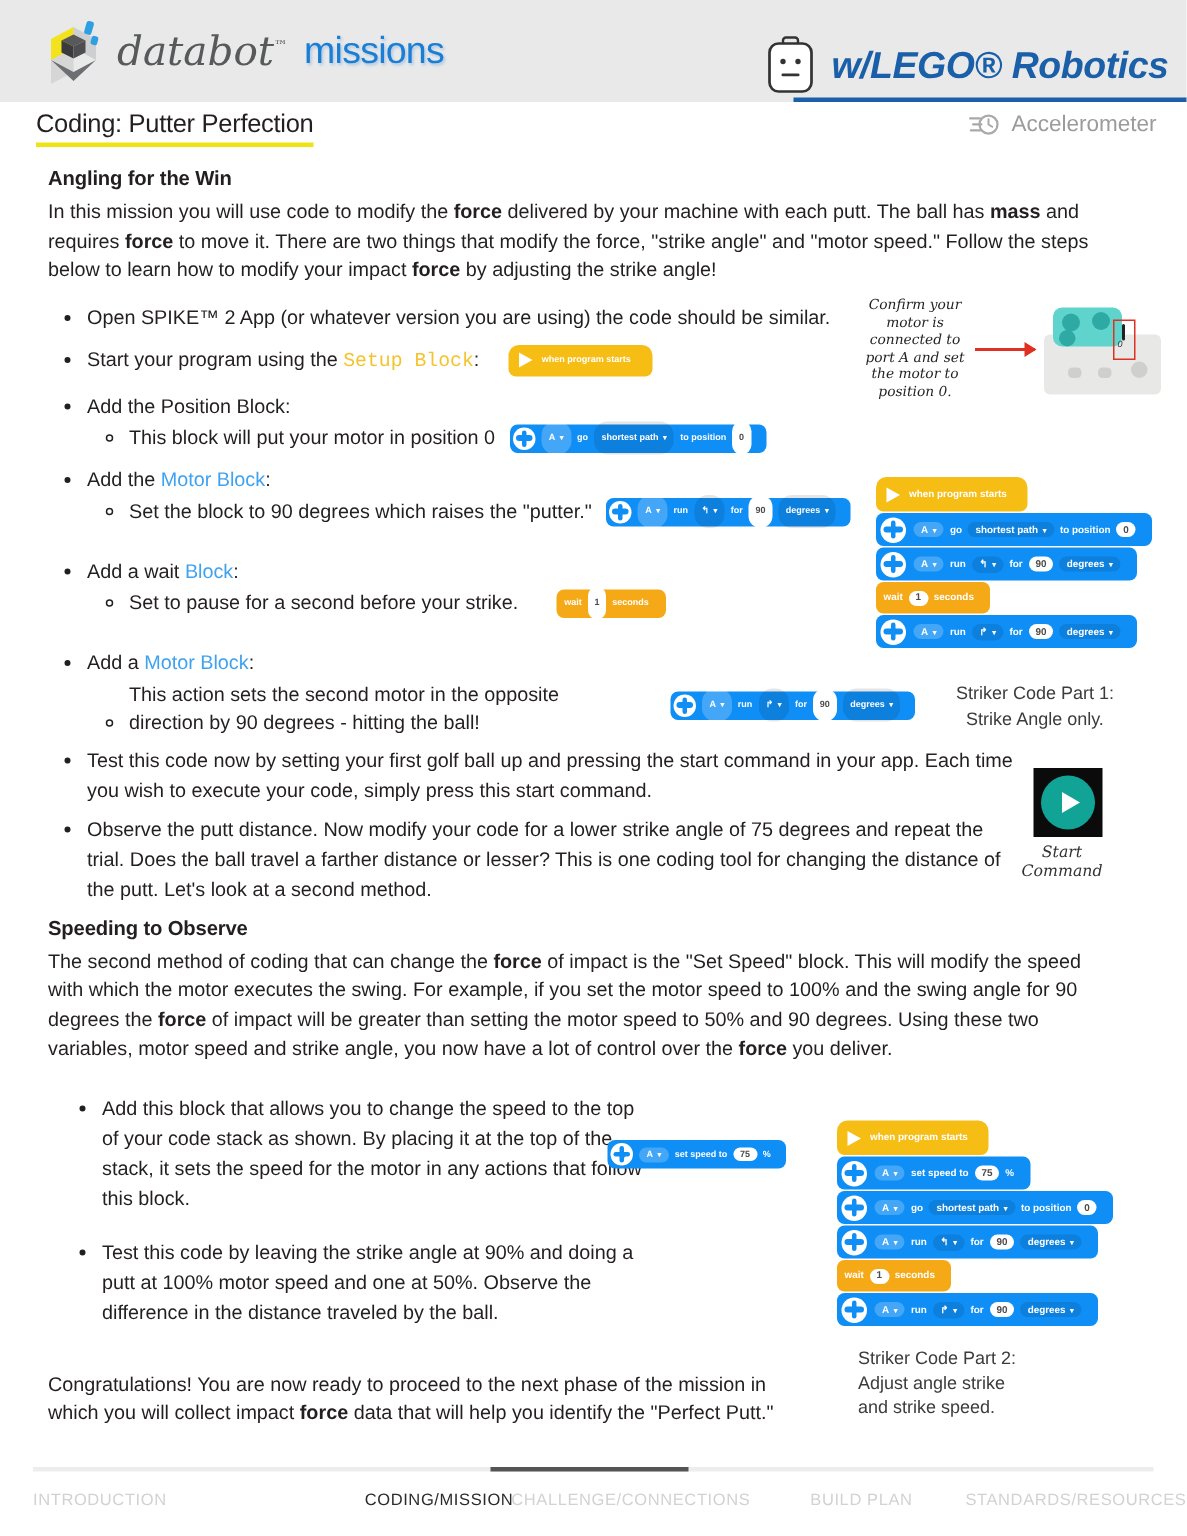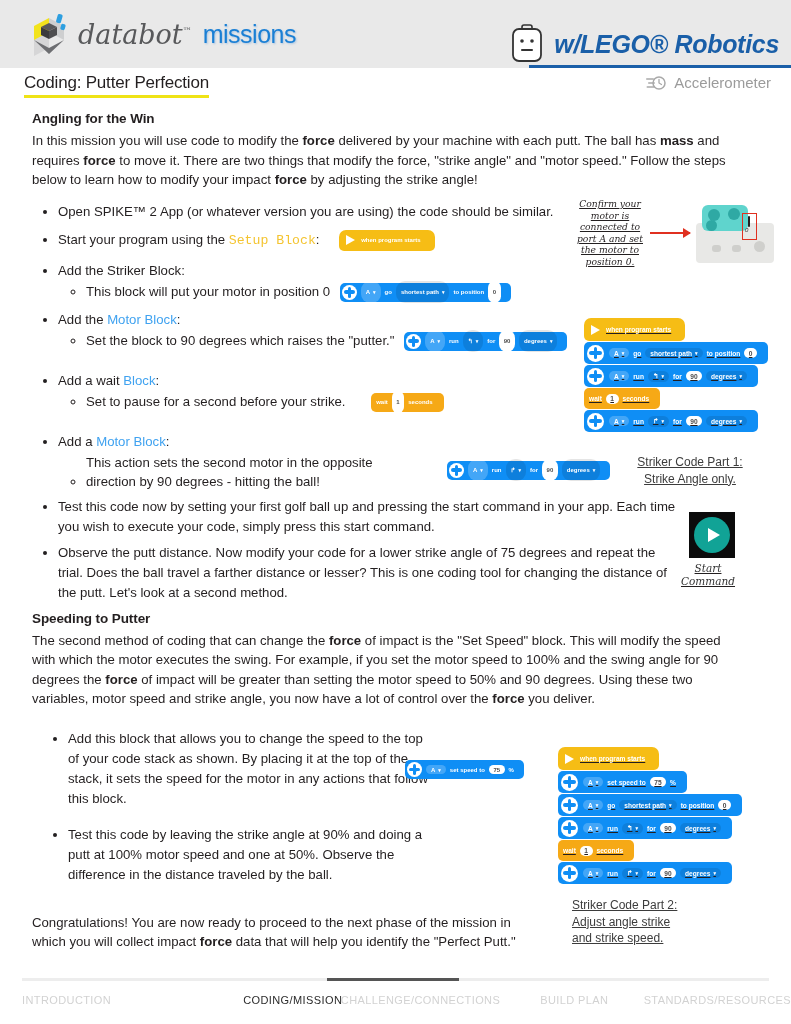"Confirm your motor is connected" .fig { text-decoration: underline -> none }
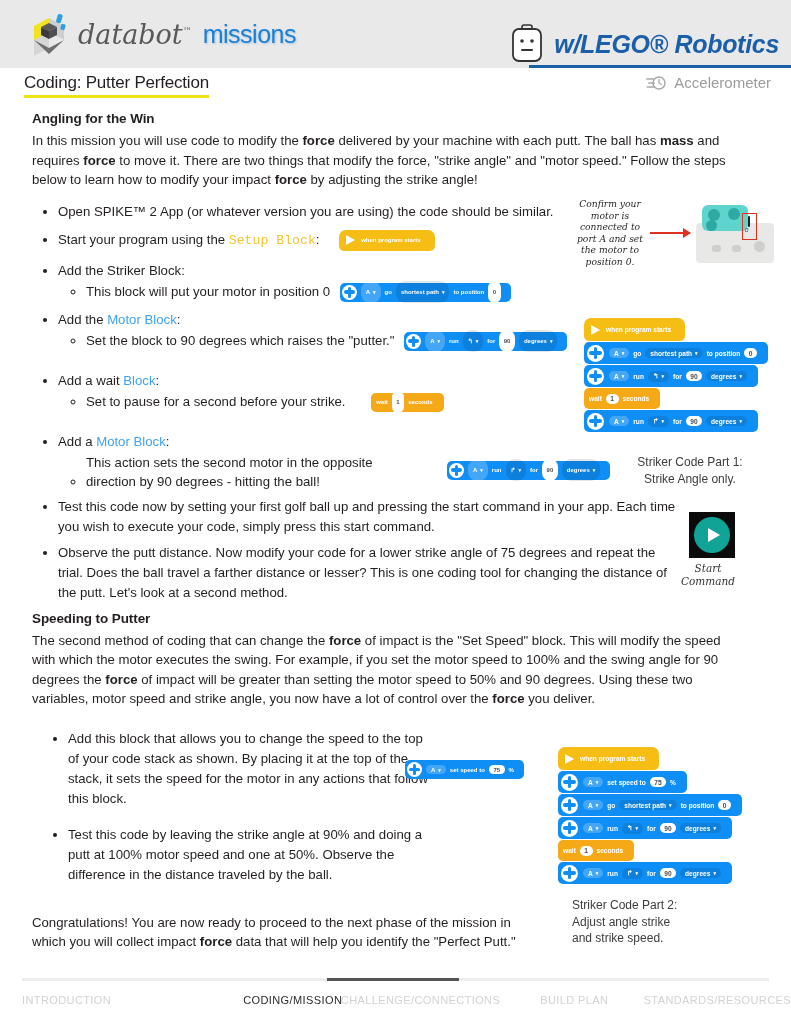"Add the Striker Block:" span { text: Striker -> Position }
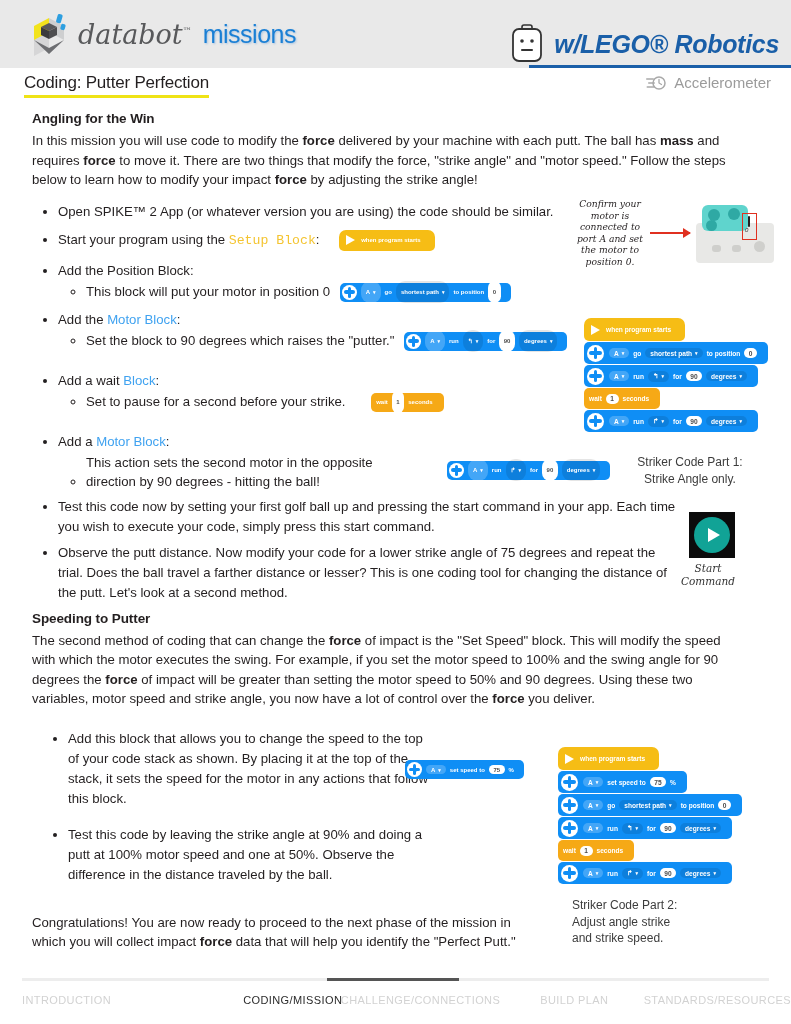"Speeding to Putter" h3.sect { text: Putter -> Observe }
